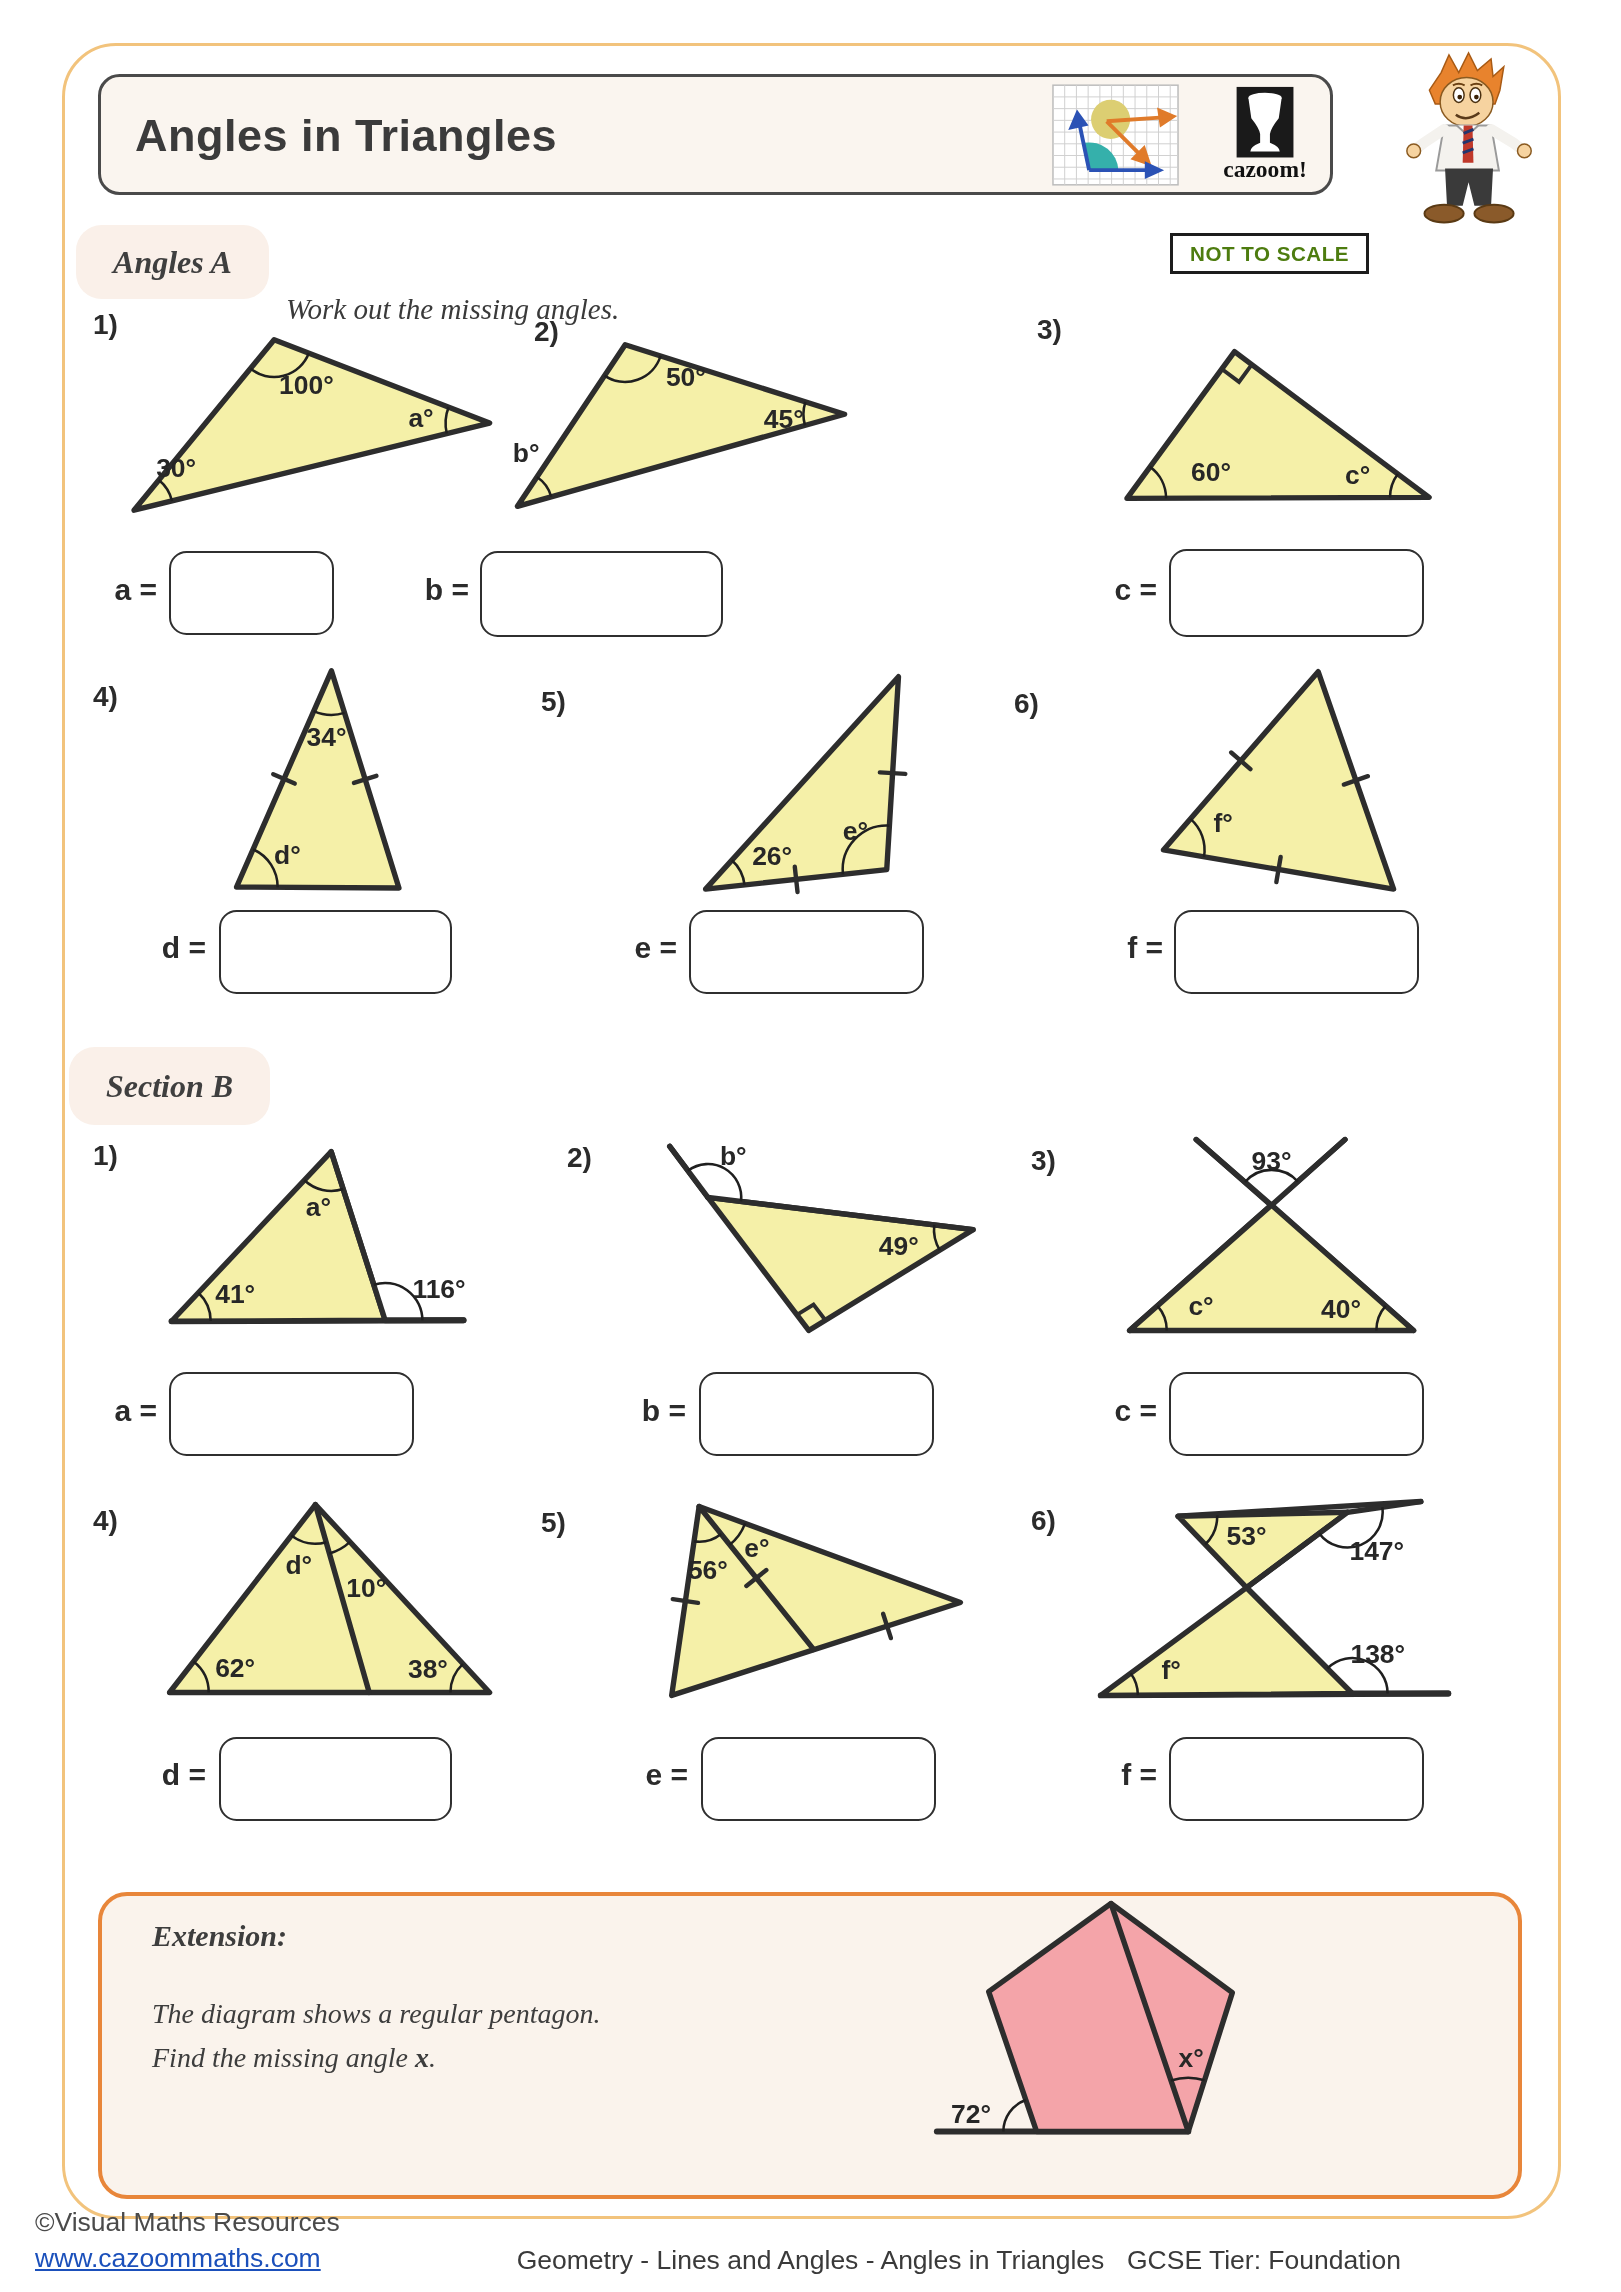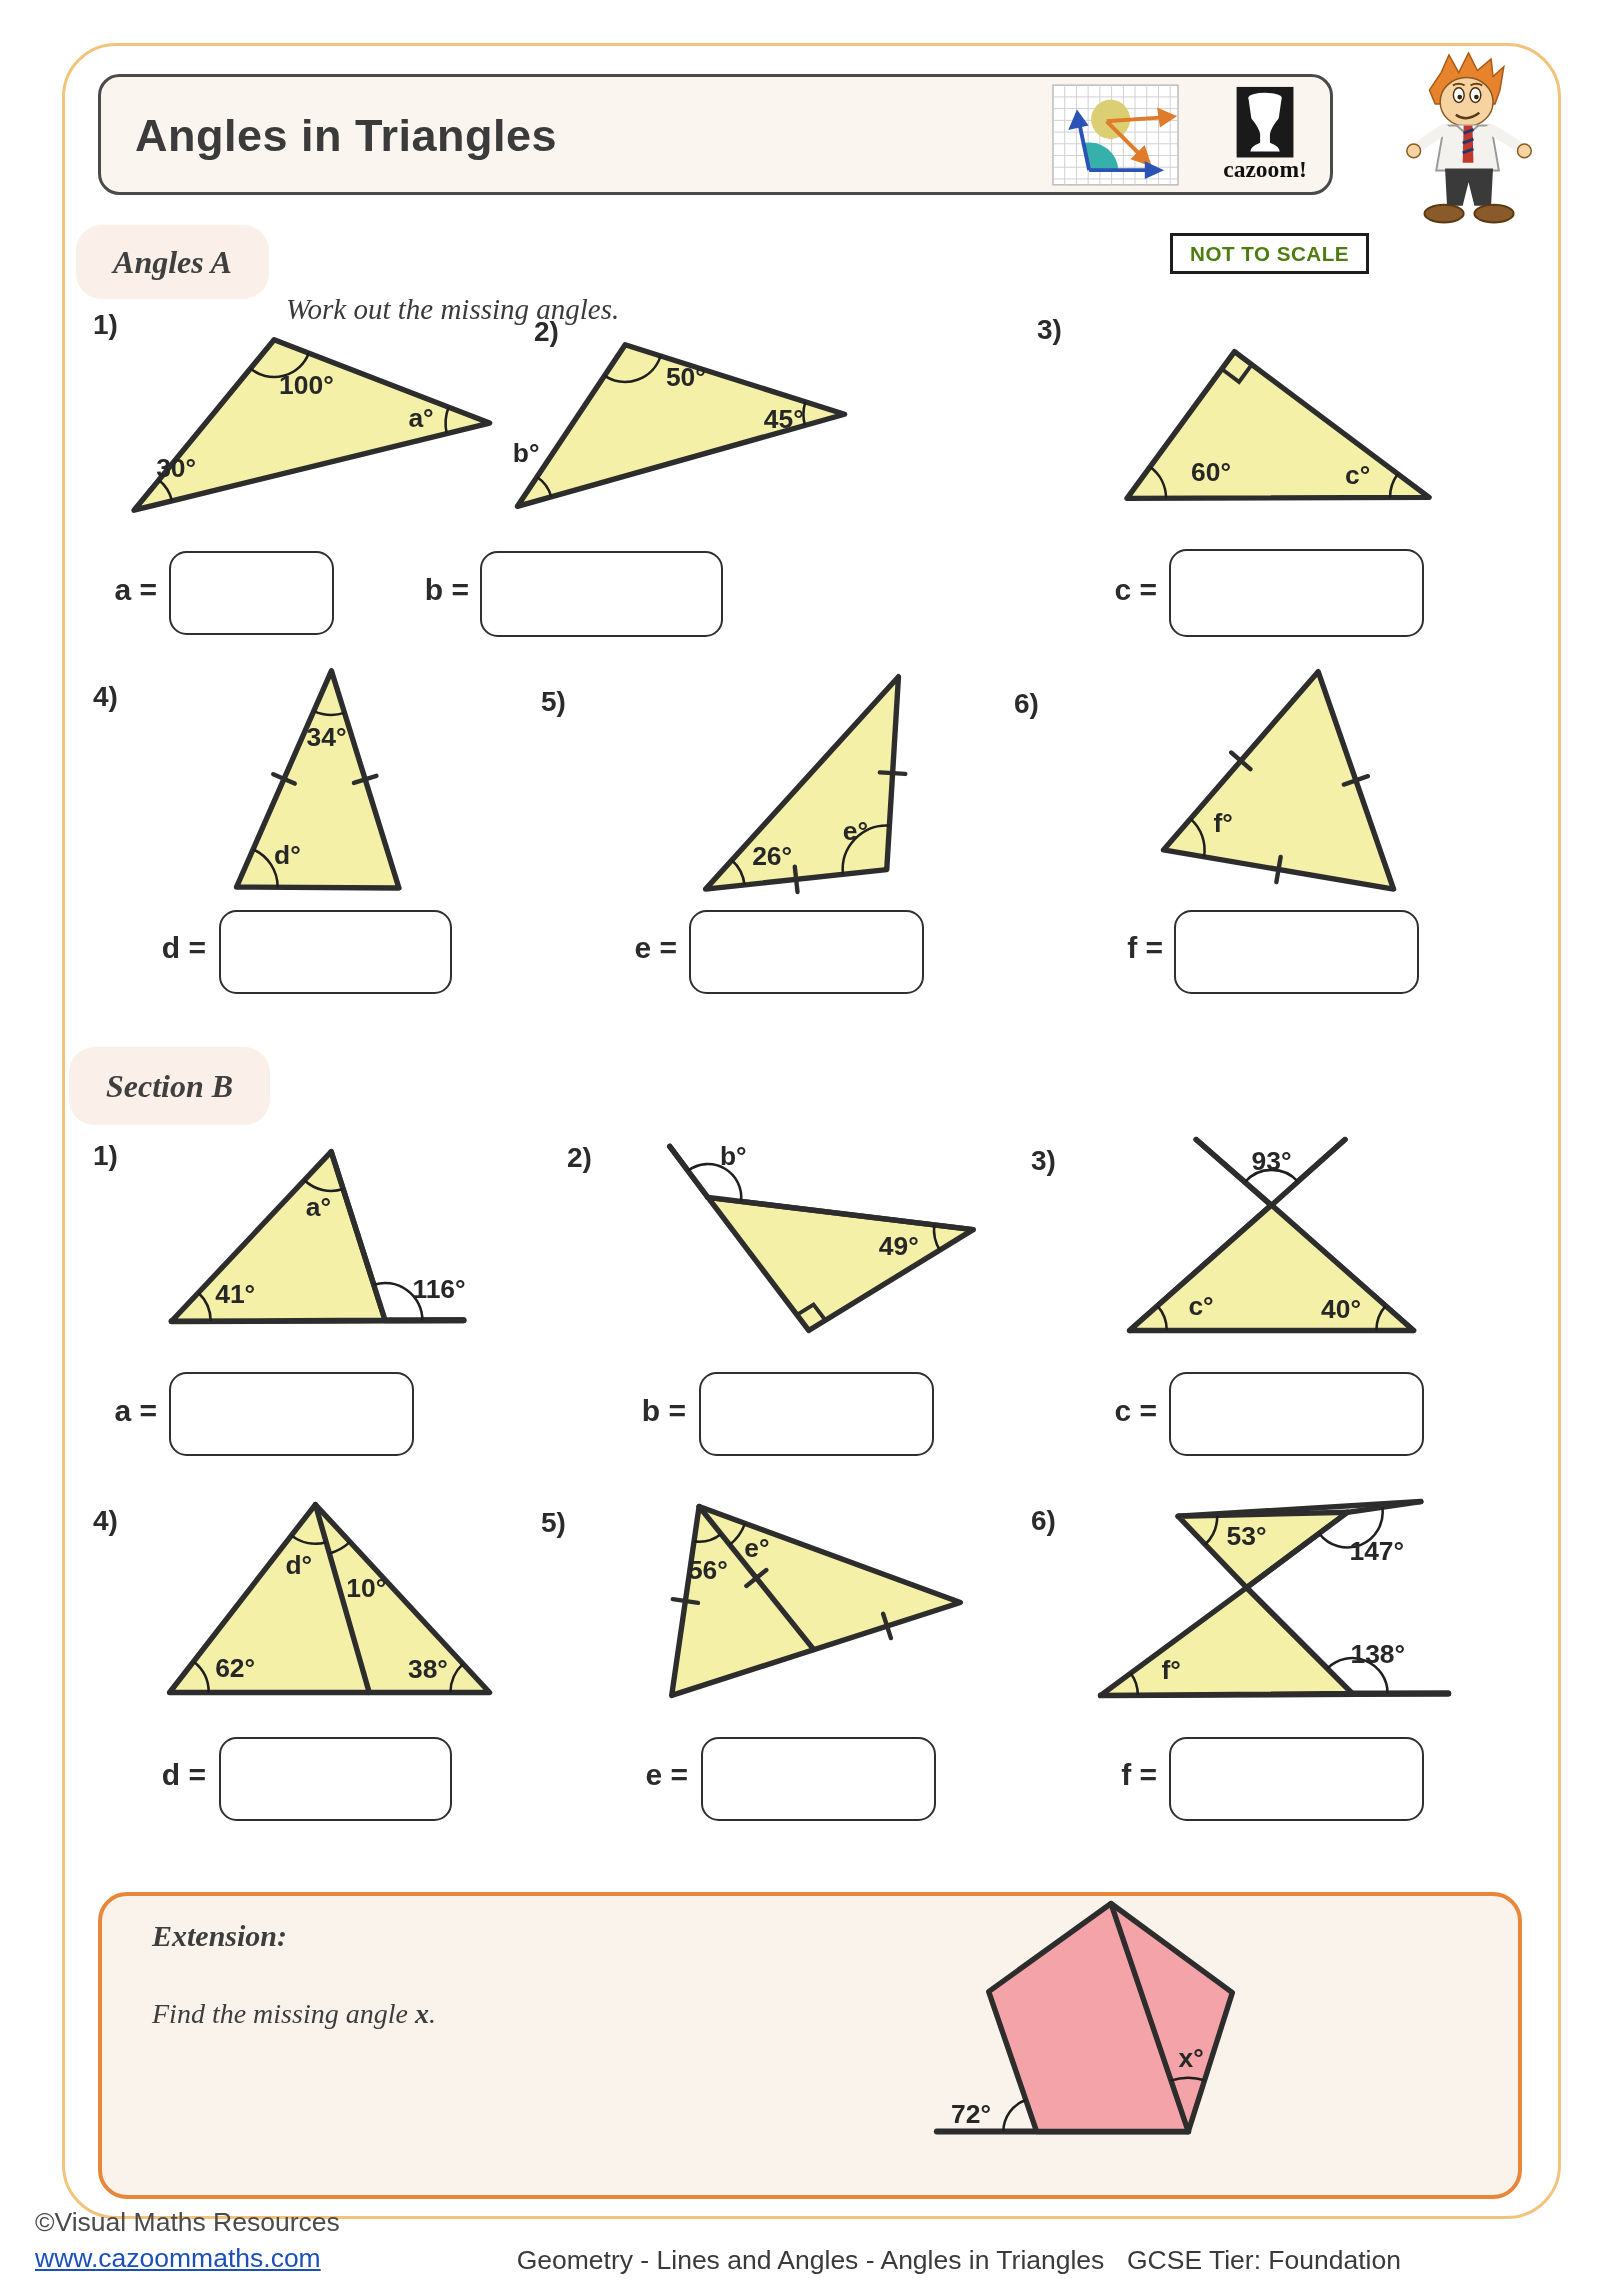"The diagram shows a regular" div { html: none -> <div>The diagram shows a regular pentagon.</div> }
